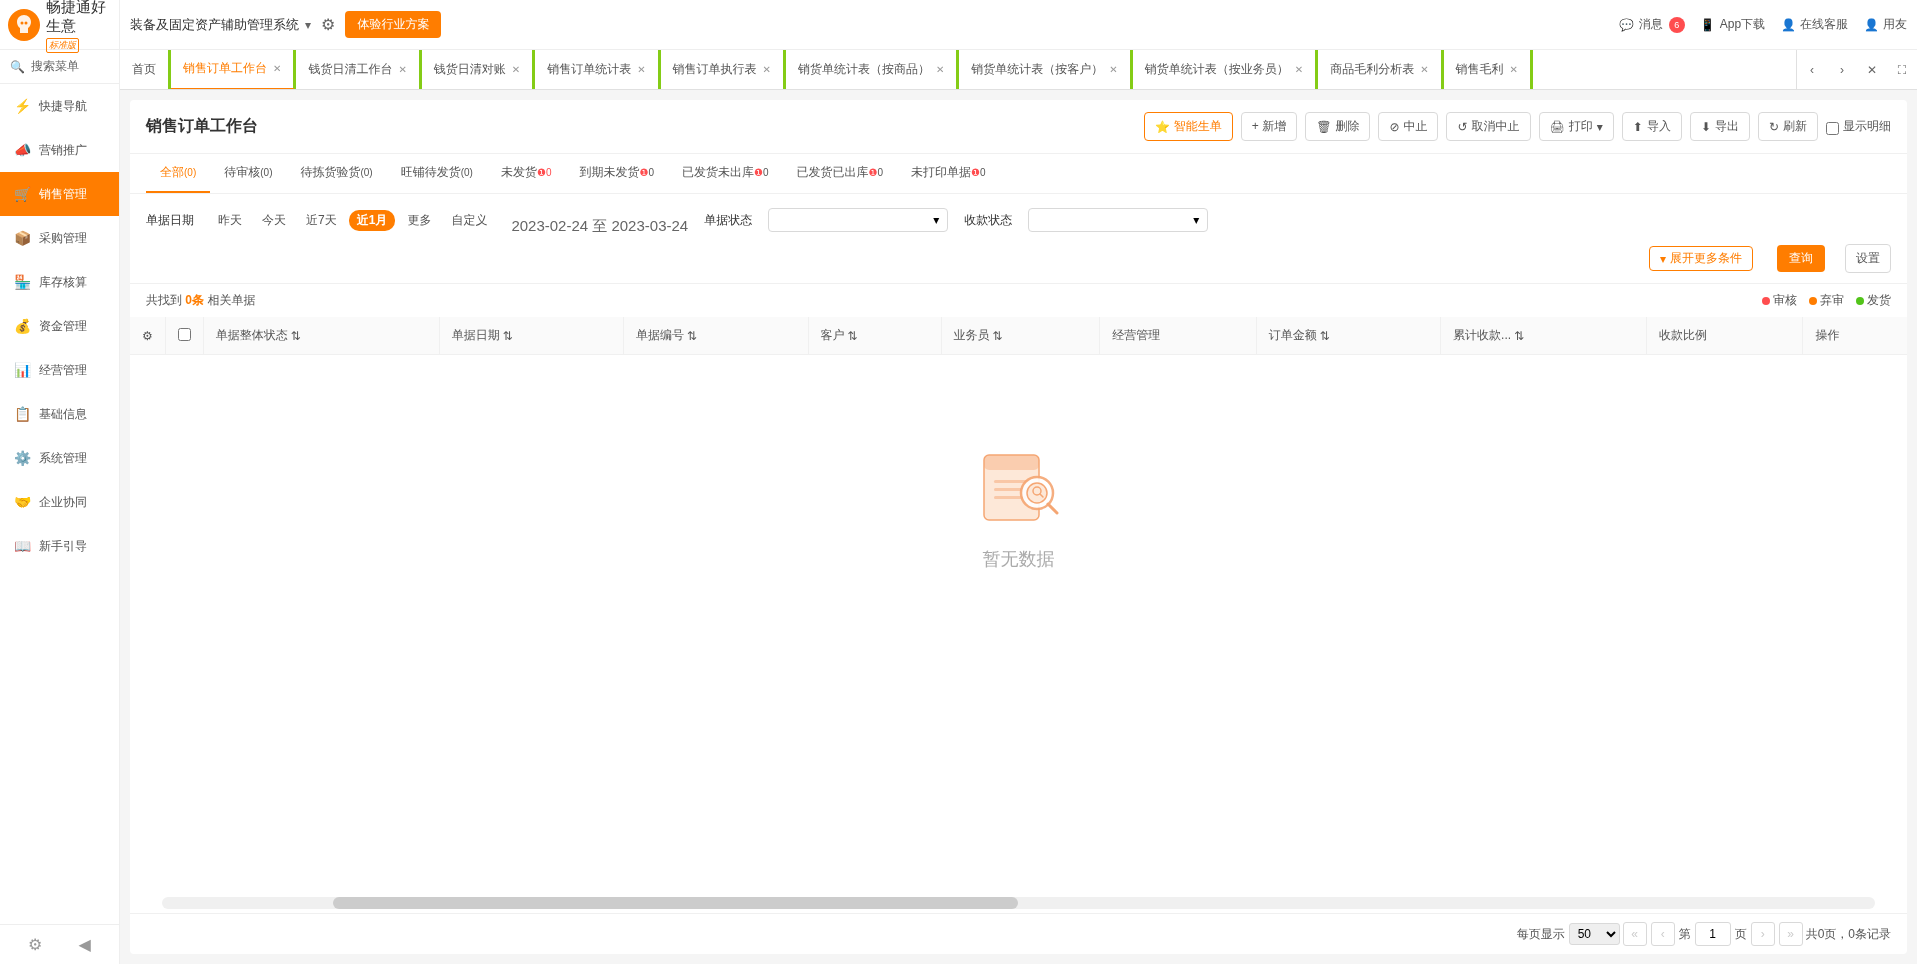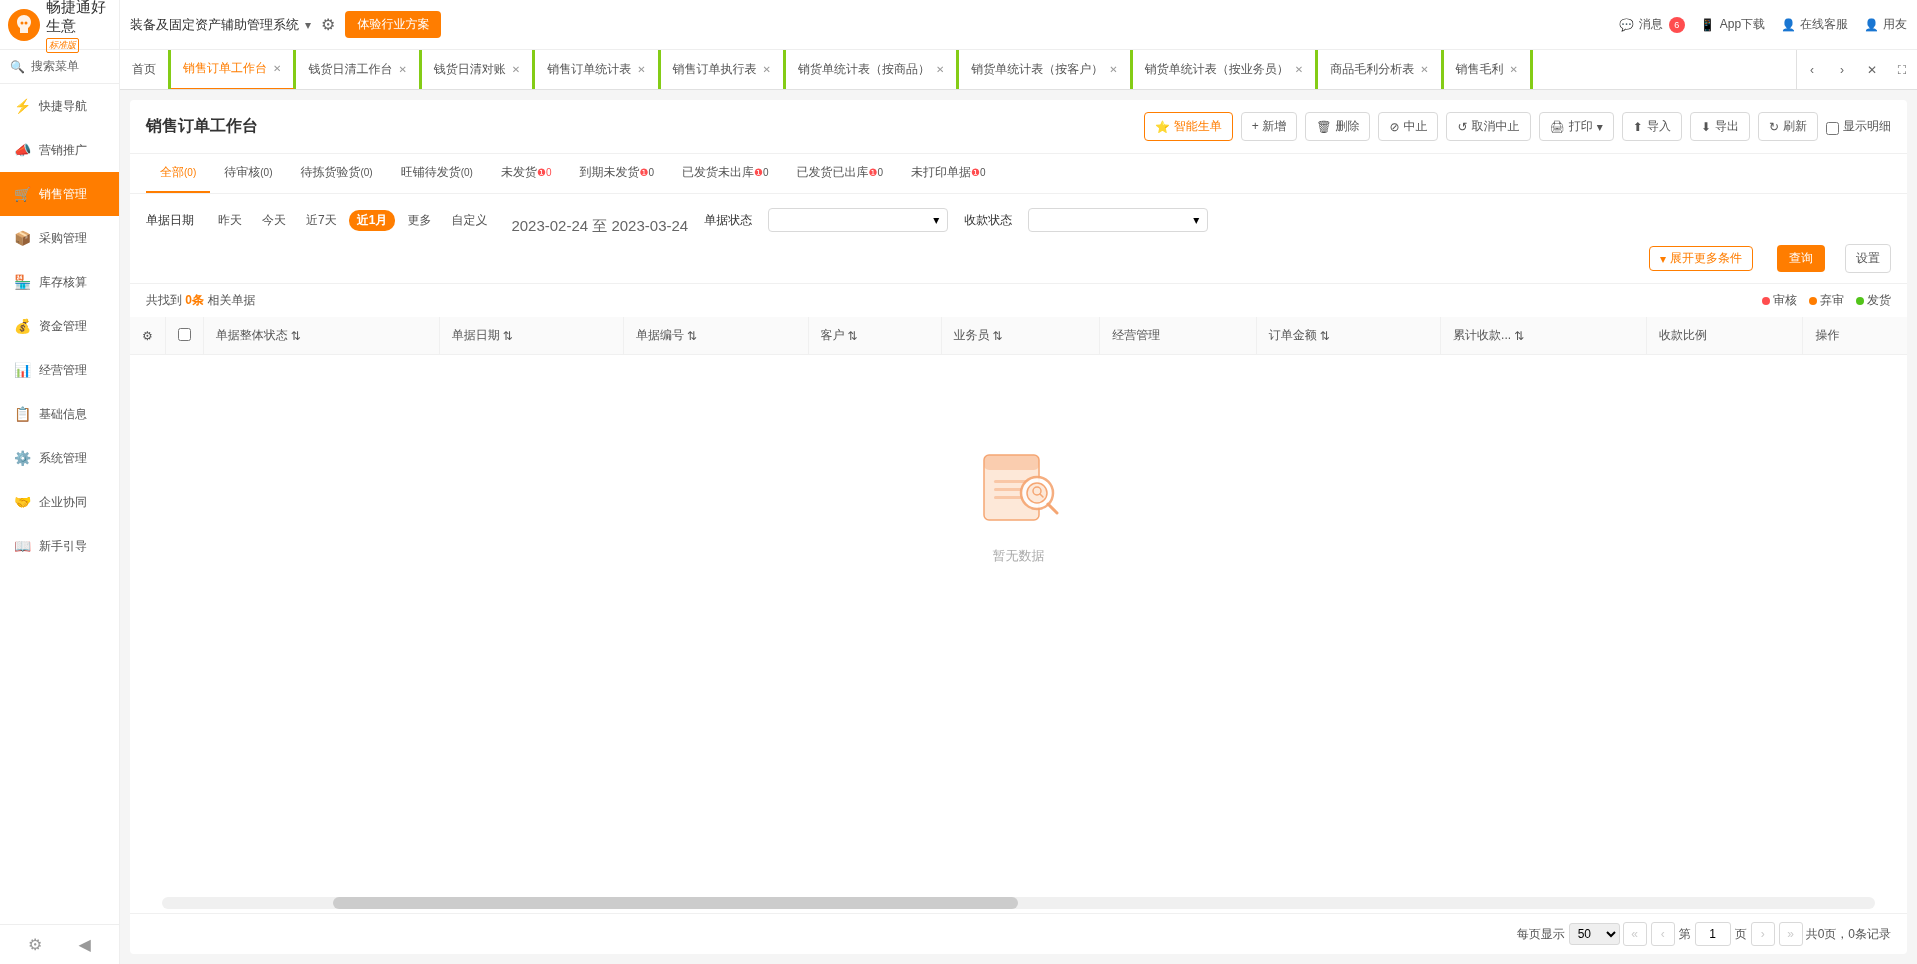"暂无数据" .empty-text { font-size: 13px -> 18px }
